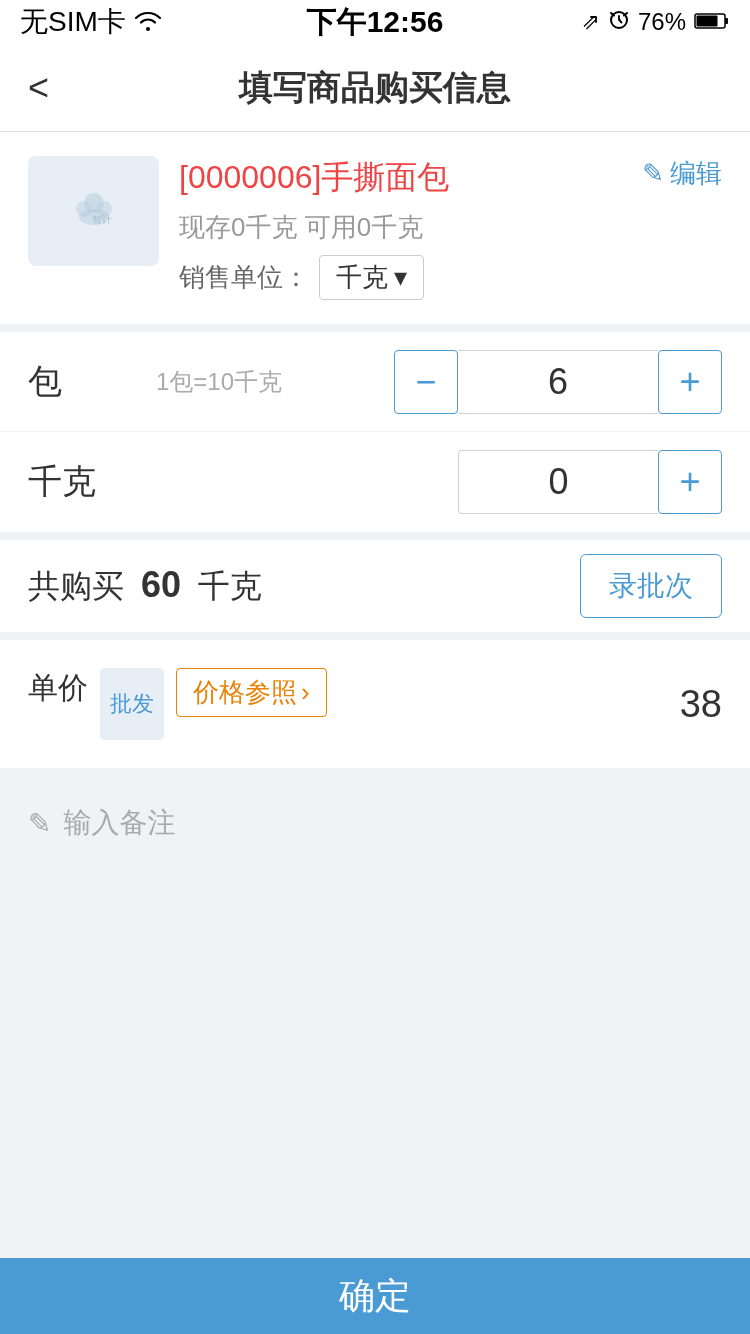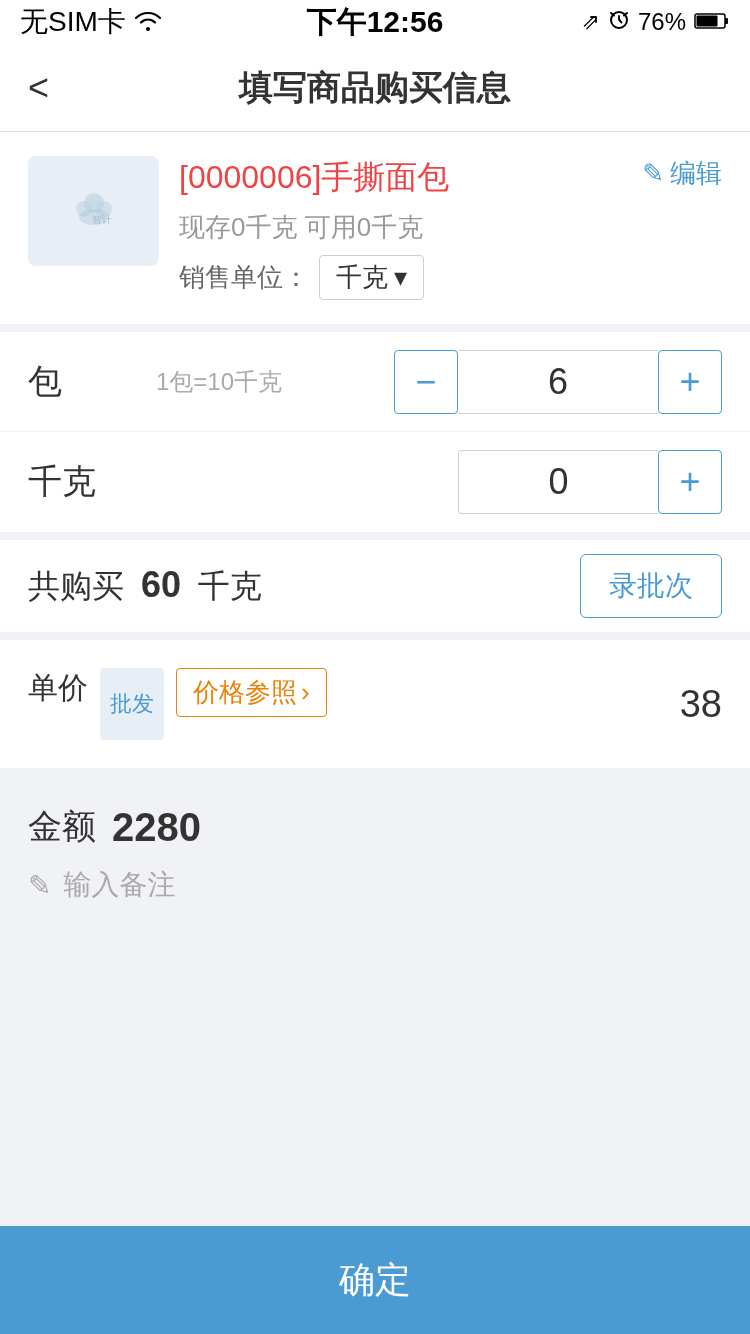"金额" div.amount-row { html: <div> <span>金额</span> <span>2280</span> </div> -> none }
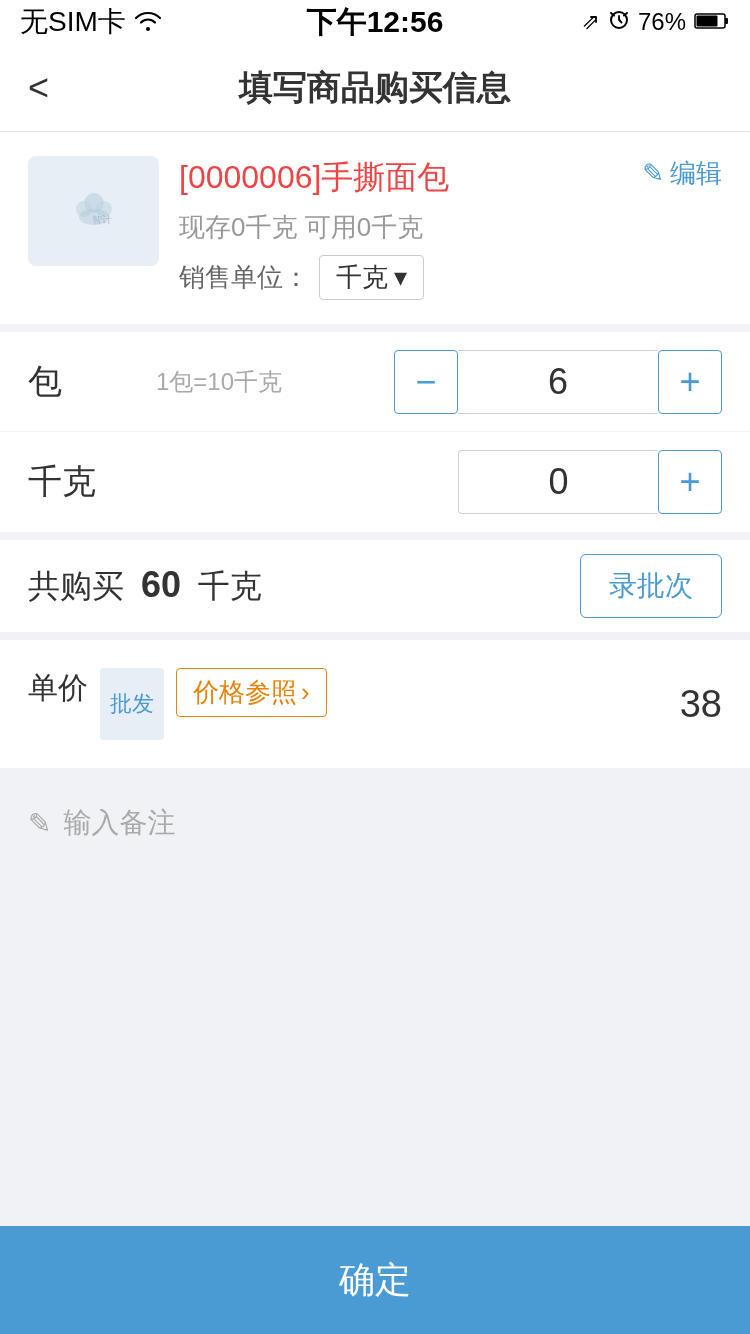"确定" .confirm-btn { height: 108px -> 76px }
